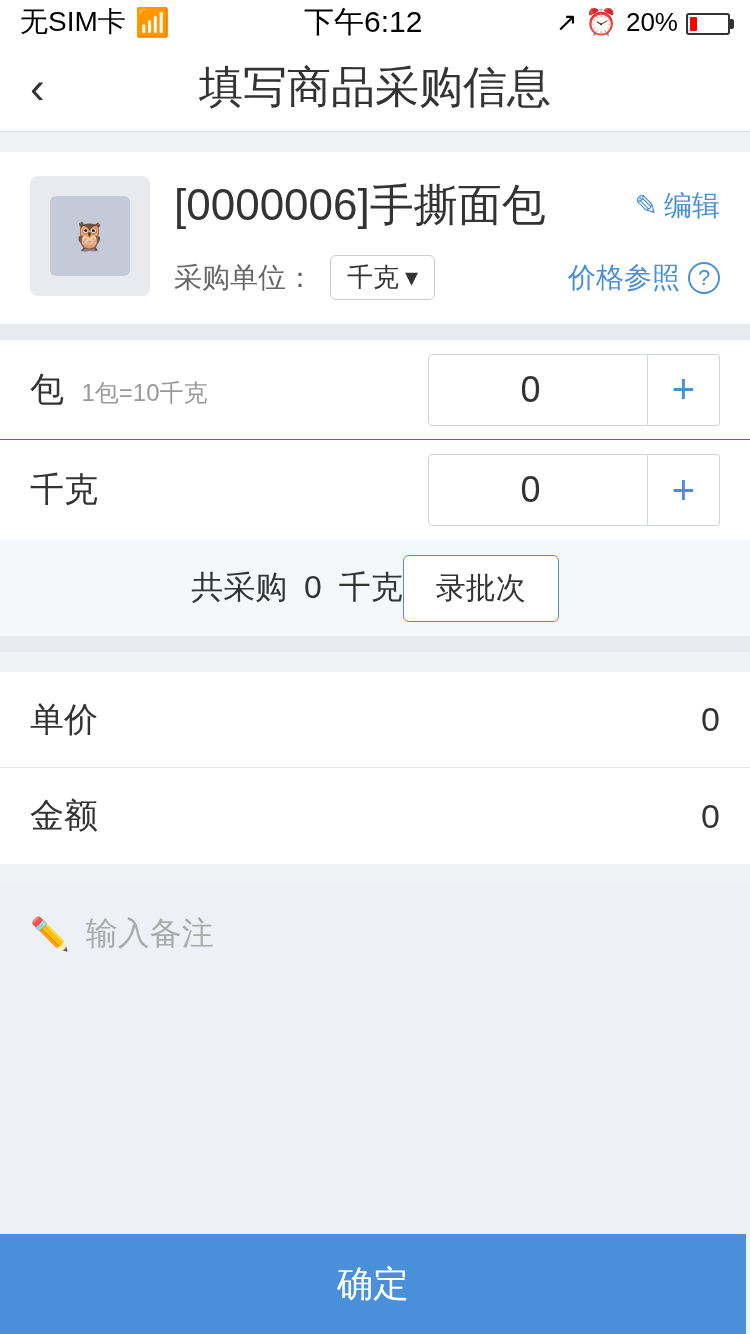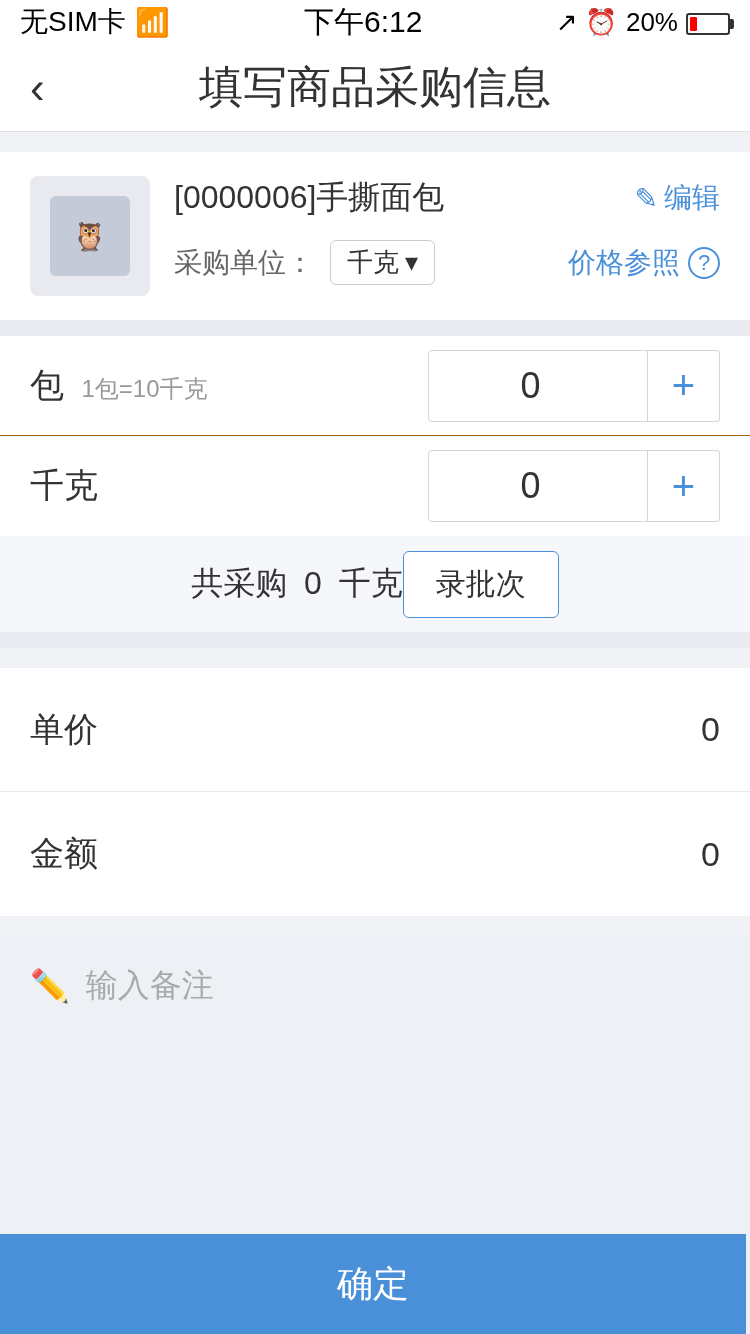"[0000006]手撕面包" .product-name { font-size: 32px -> 44px }
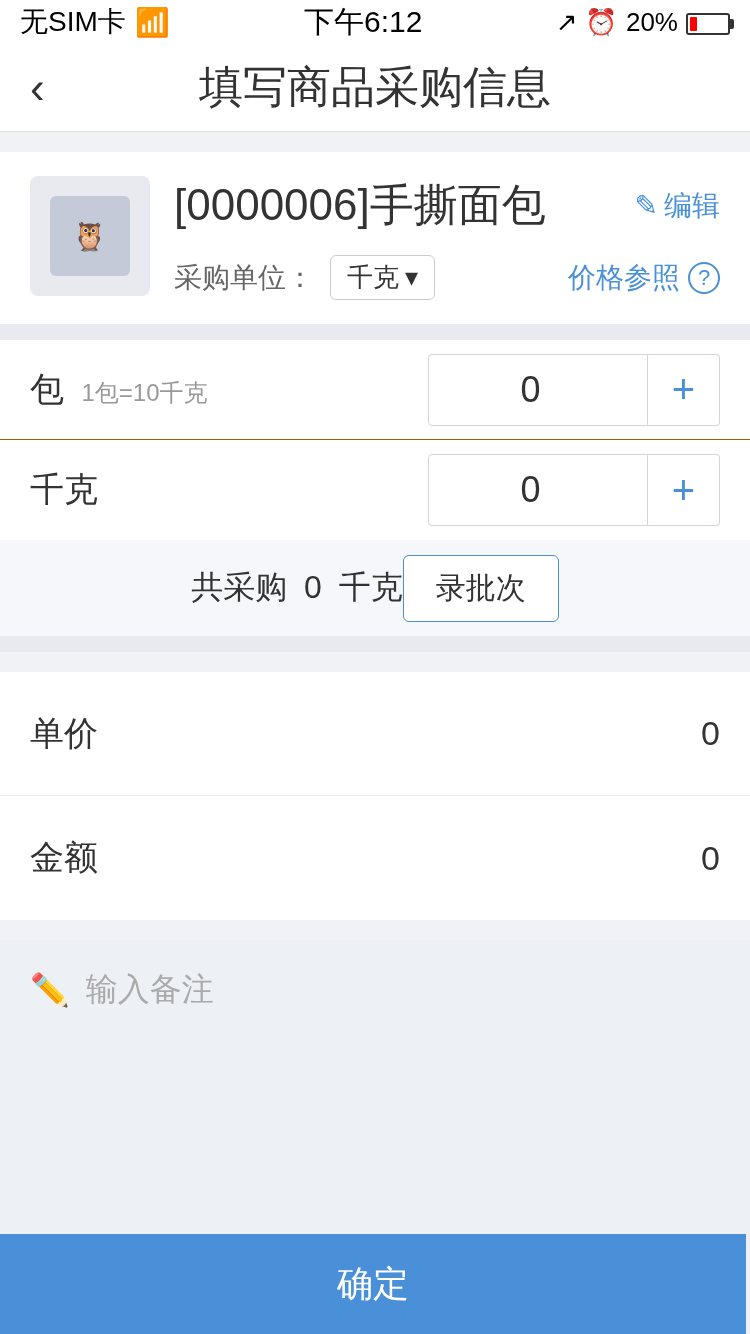"单价" .price-row { height: 124px -> 96px }
